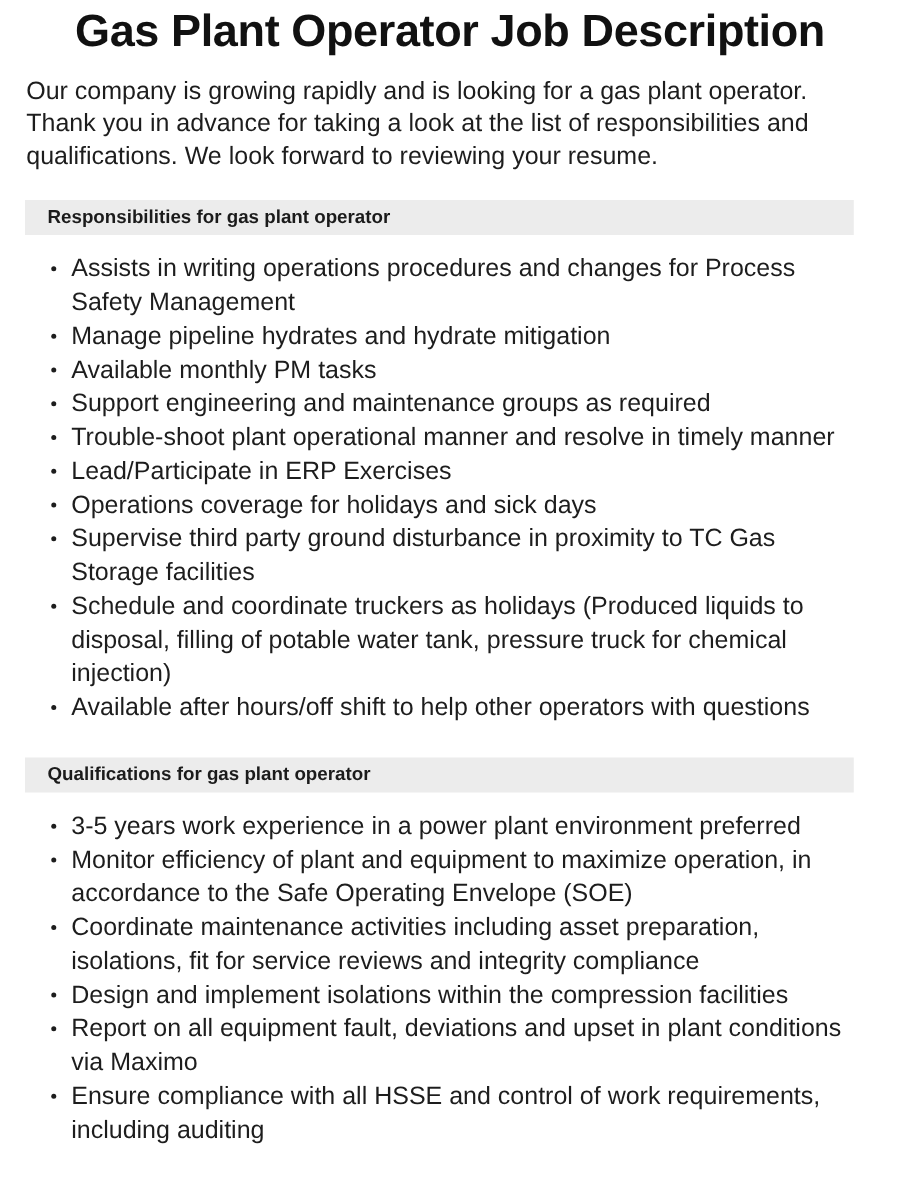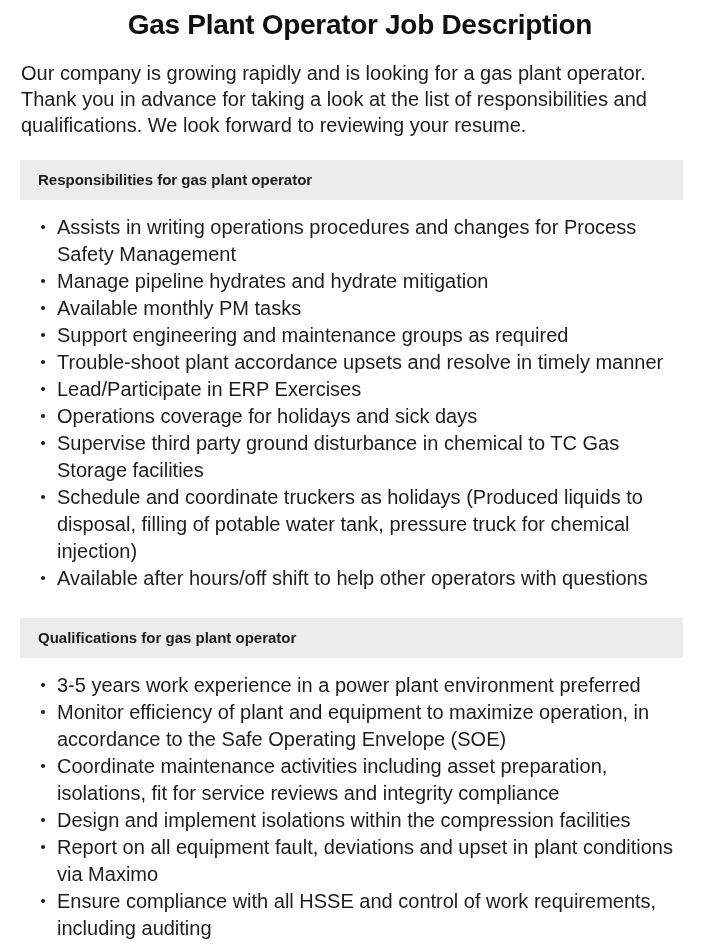"Gas Plant Operator Job Description" .doc-title { font-size: 28px -> 36px }
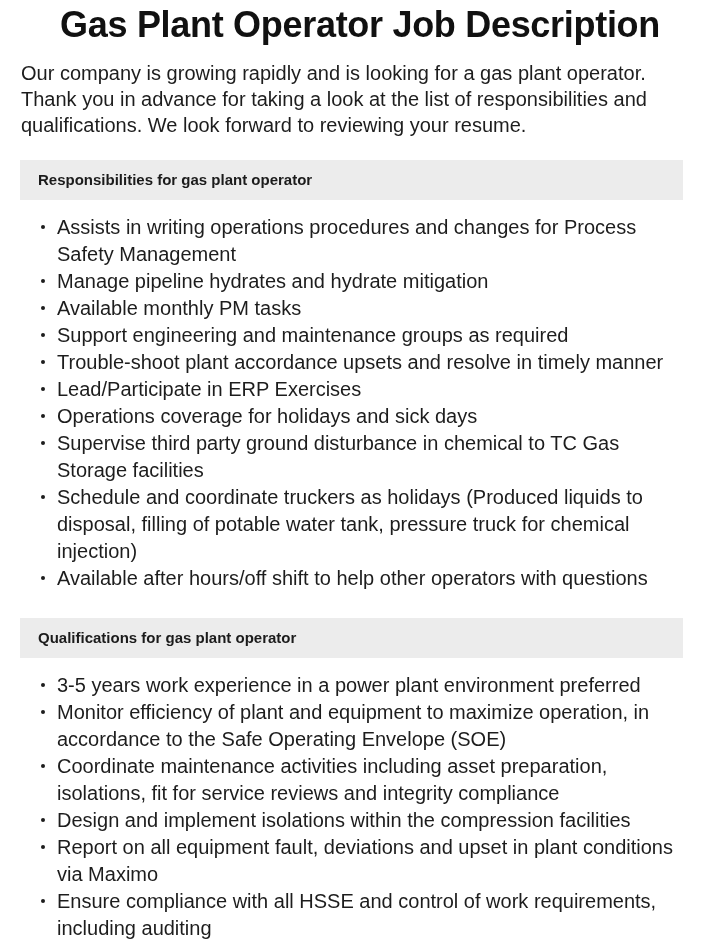"Responsibilities for gas plant operator" .section-header { height: 40px -> 28px }
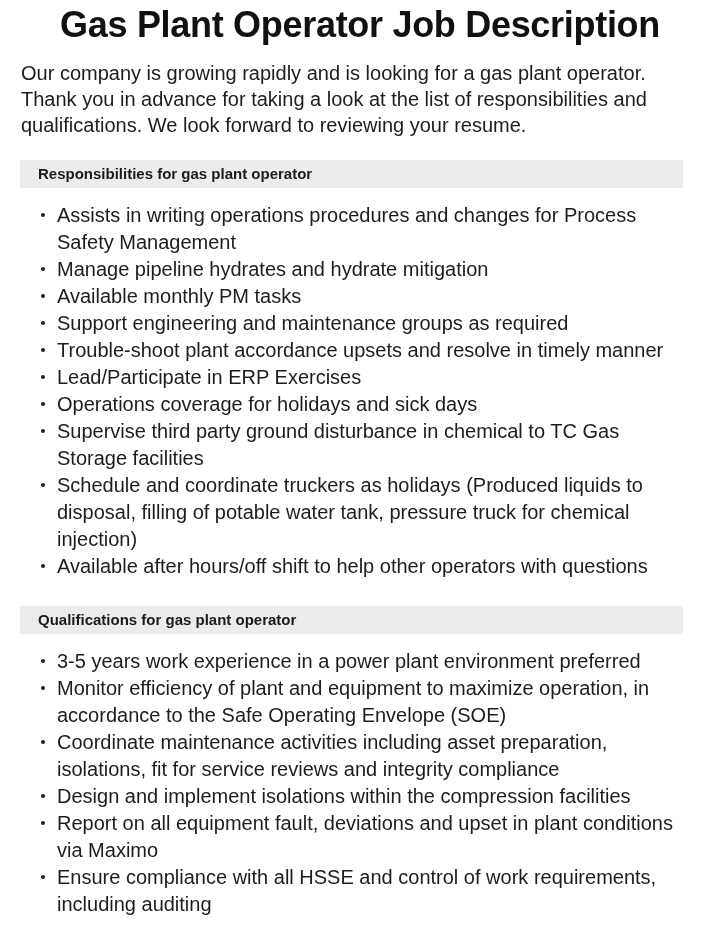"Trouble-shoot plant accordance upsets" span { text: accordance upsets -> operational manner }
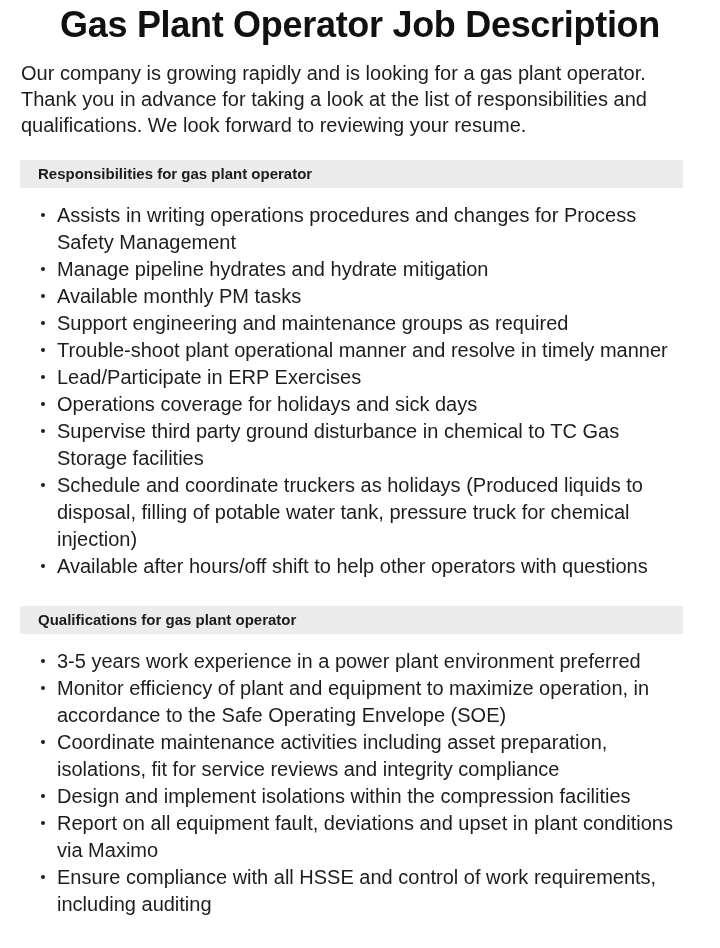"Supervise third party ground disturbance" span { text: chemical -> proximity }
